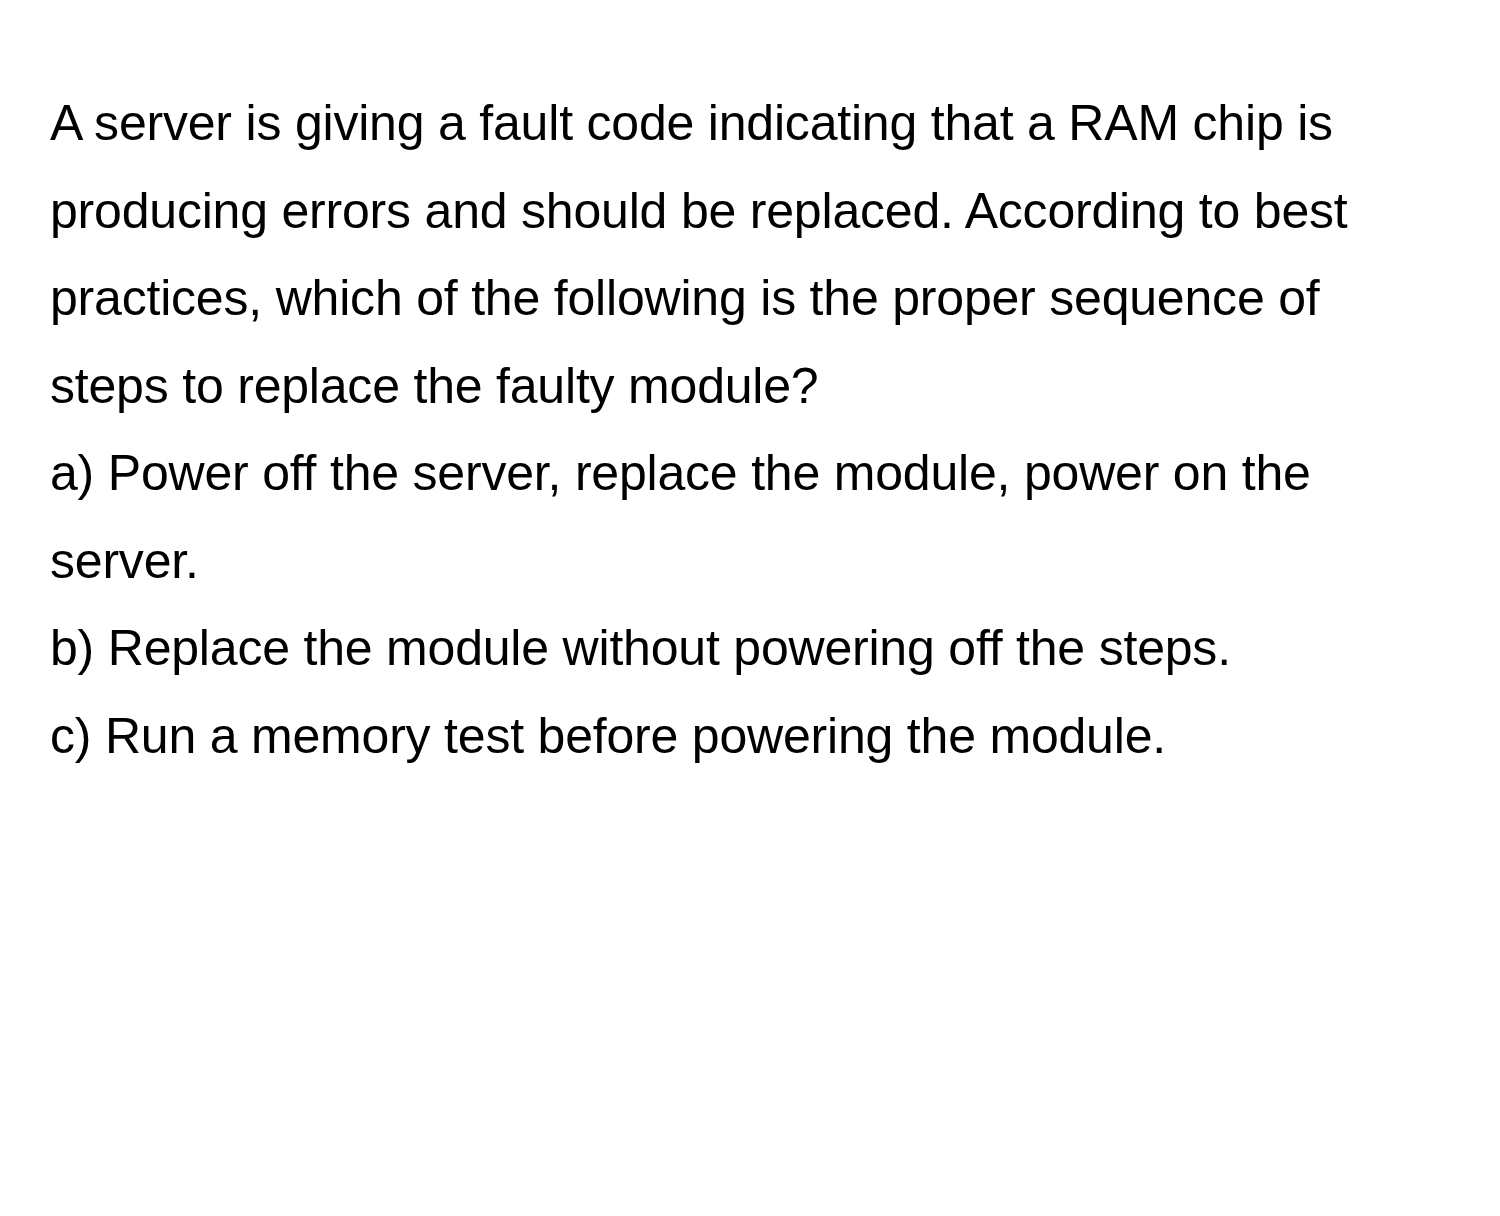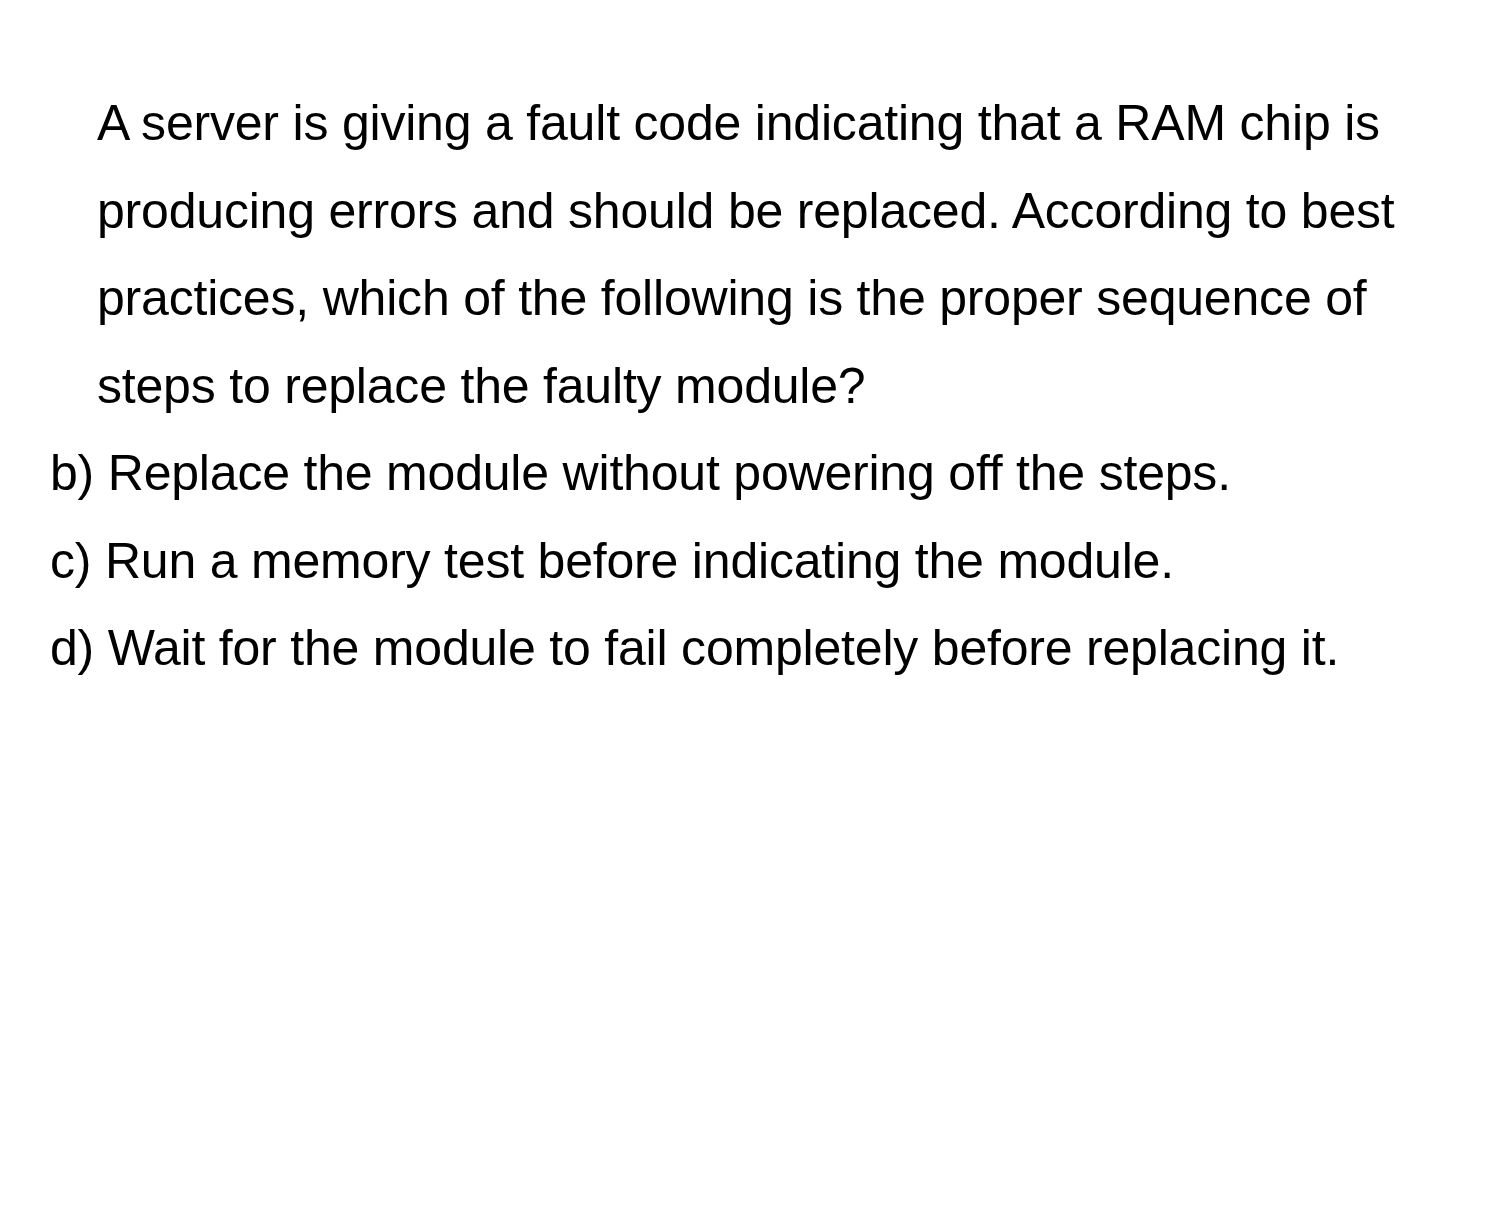"A server is giving a" .question-text { margin-left: 47px -> none }
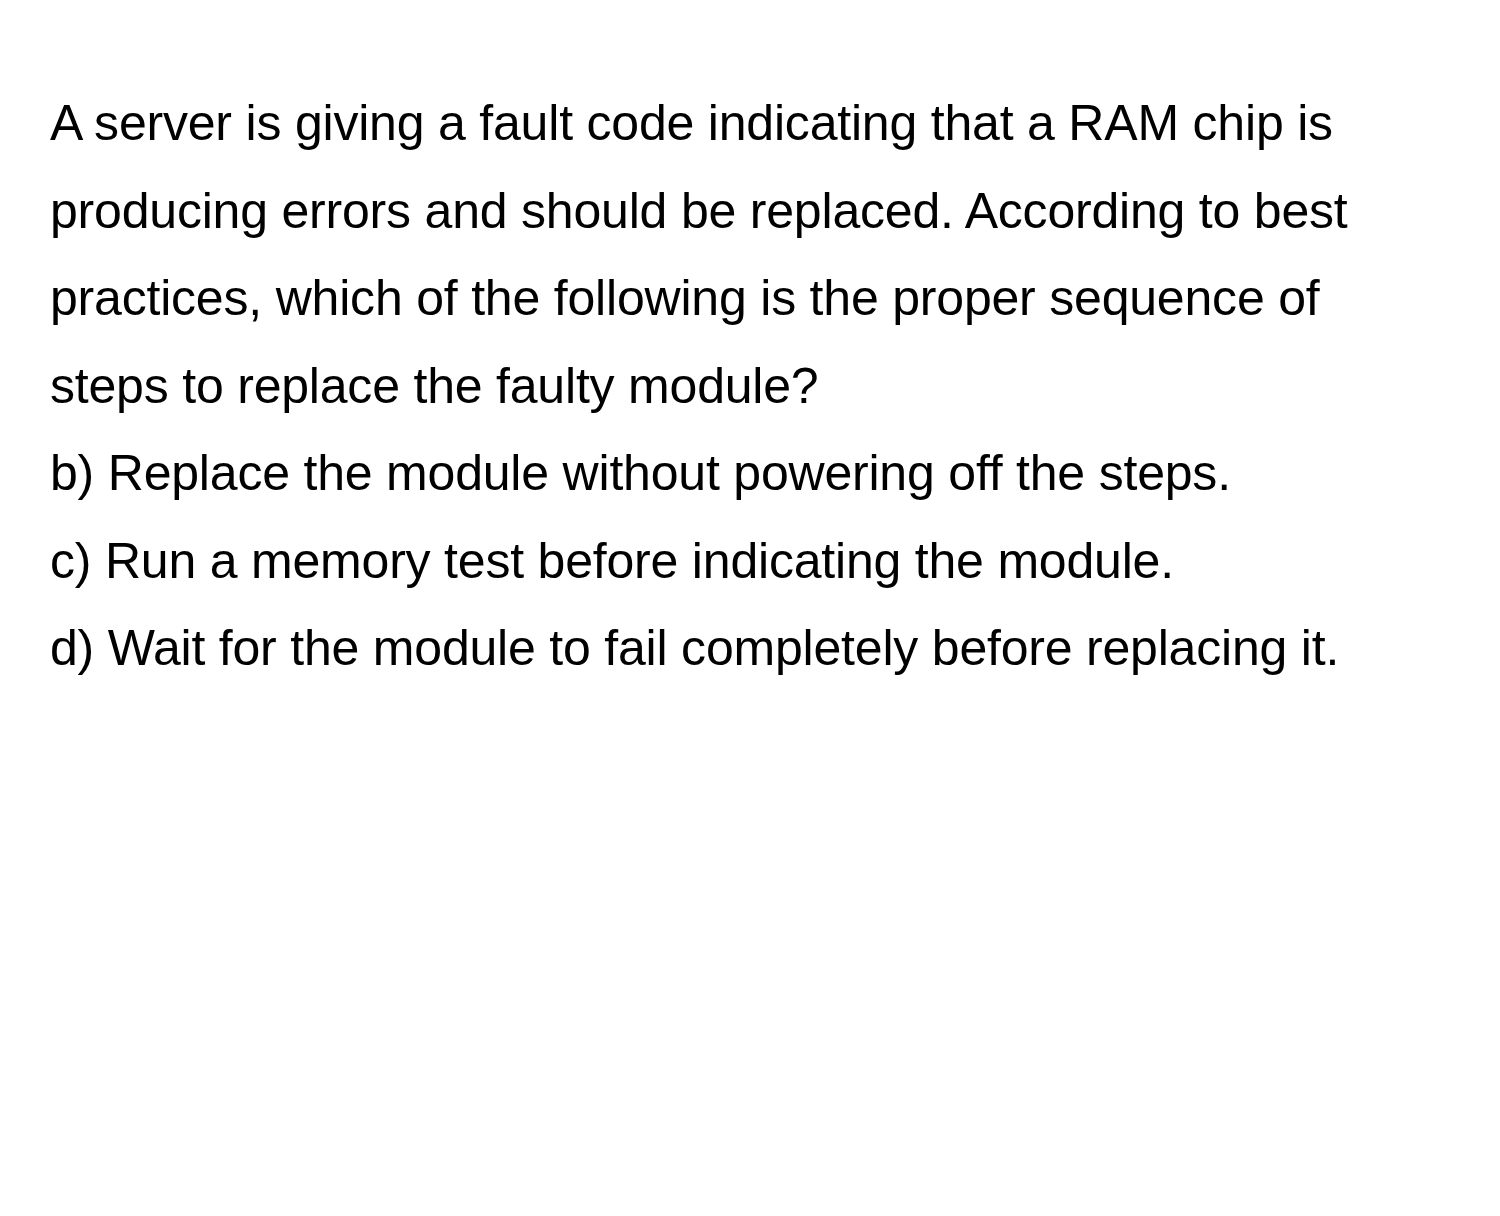"a) Power off the server," div.option { html: none -> <div>a) Power off the server, replace the module, power on the server.</div> }
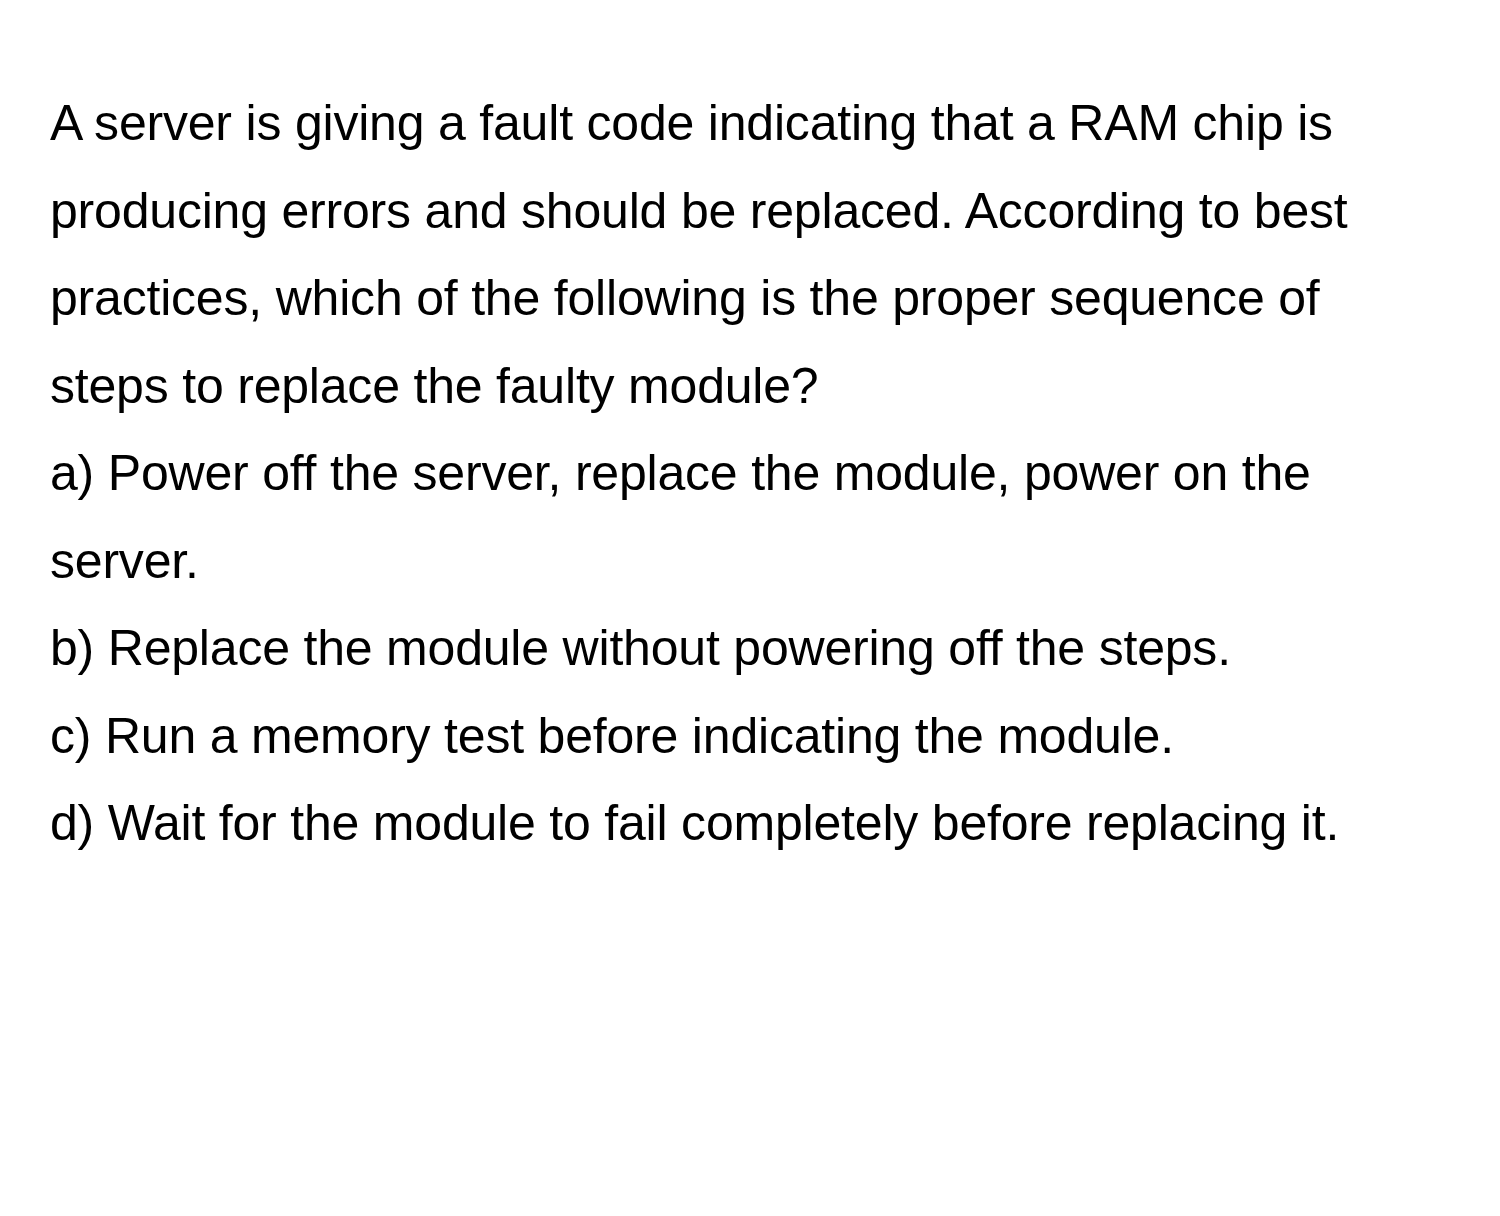"c) Run a memory test" div.option { text: indicating -> powering }
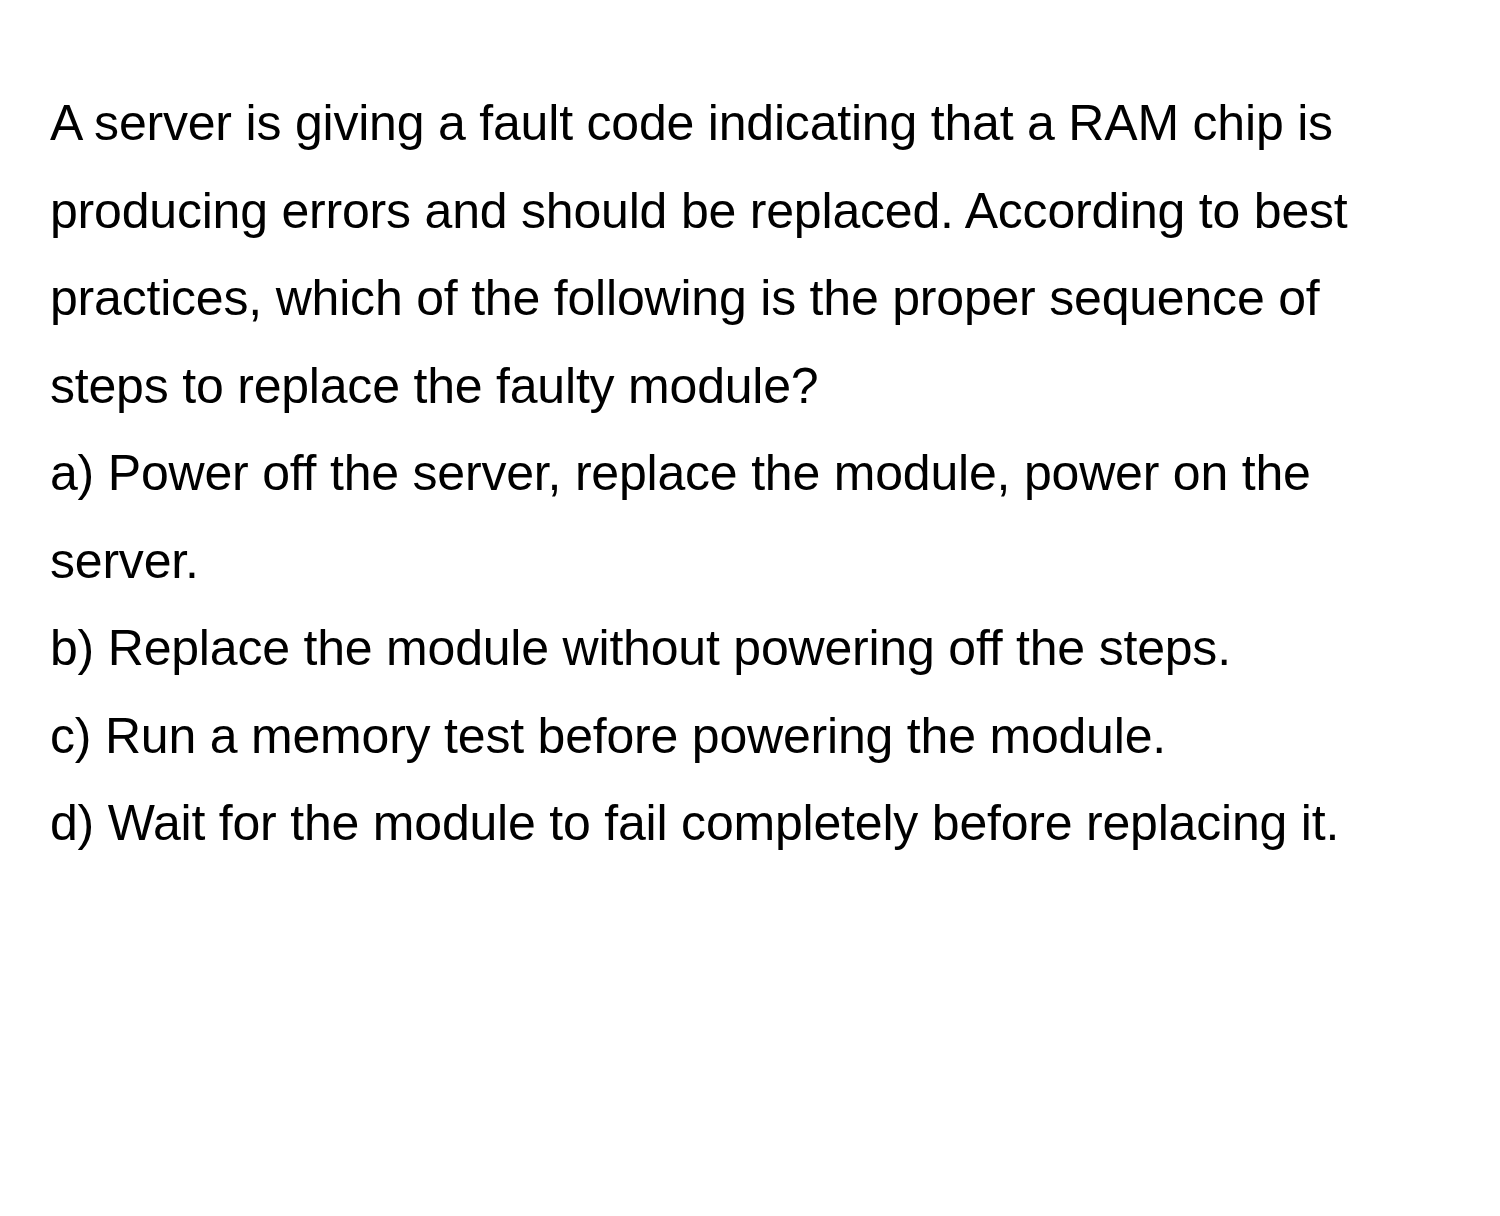"d) Wait for the module" div.option { html: <div>d) Wait for the module to fail completely before replacing it.</div> -> none }
